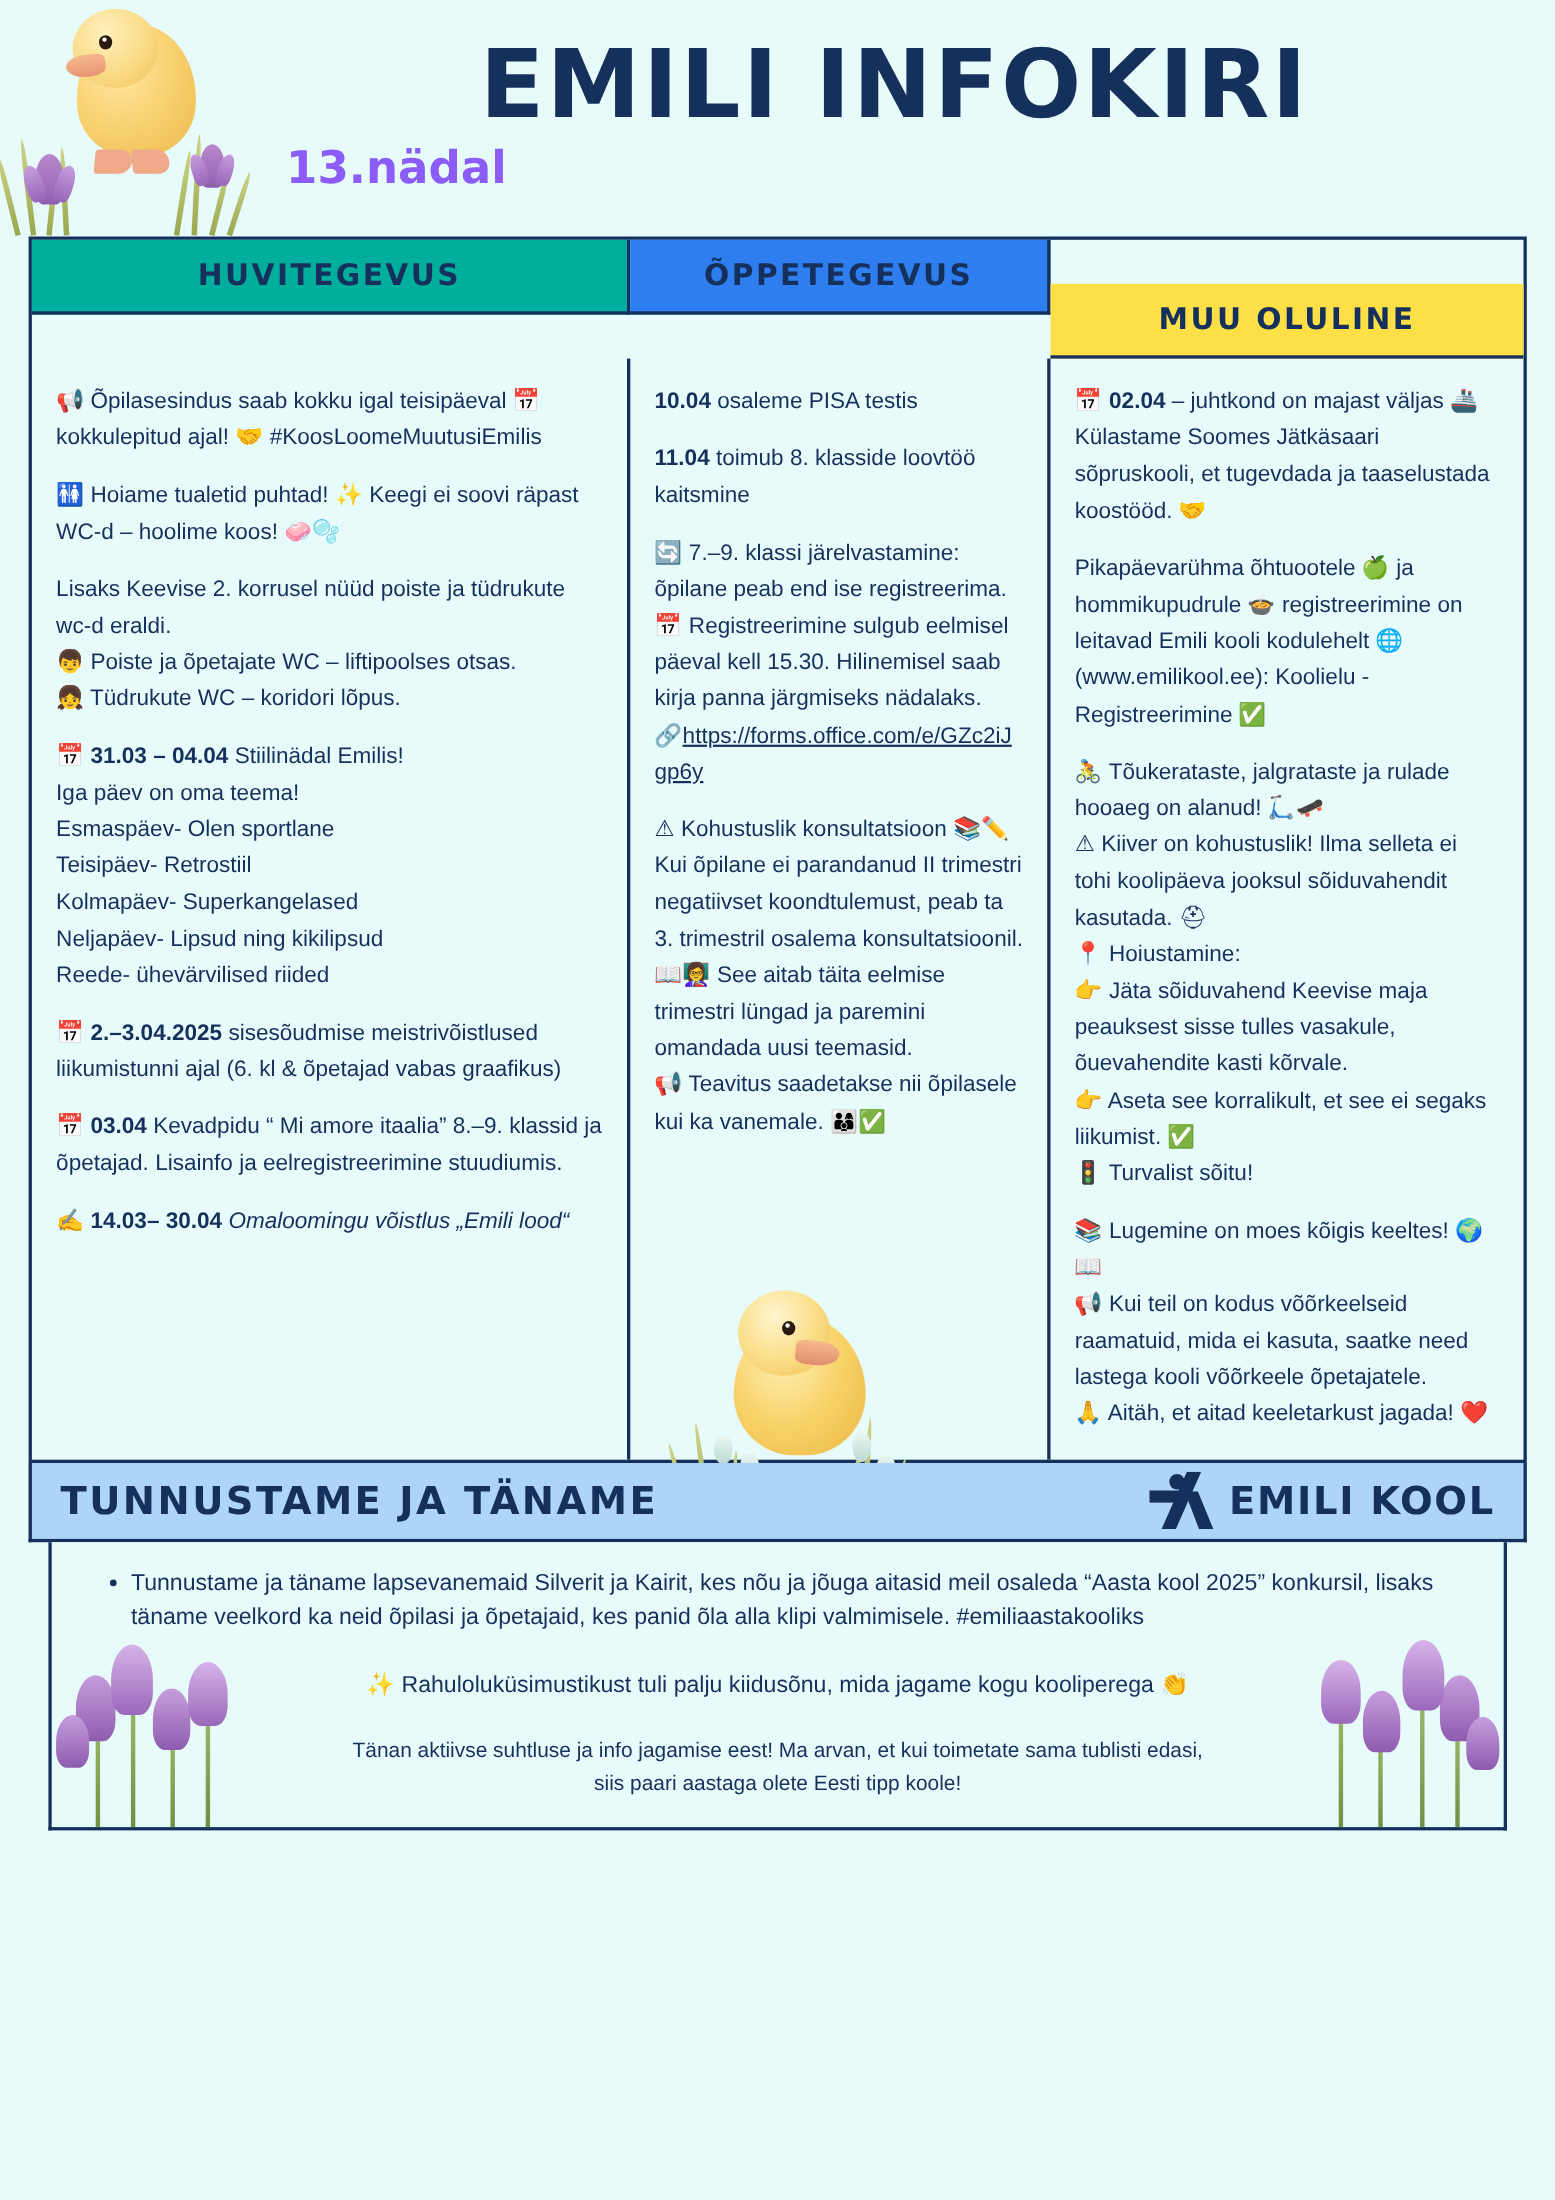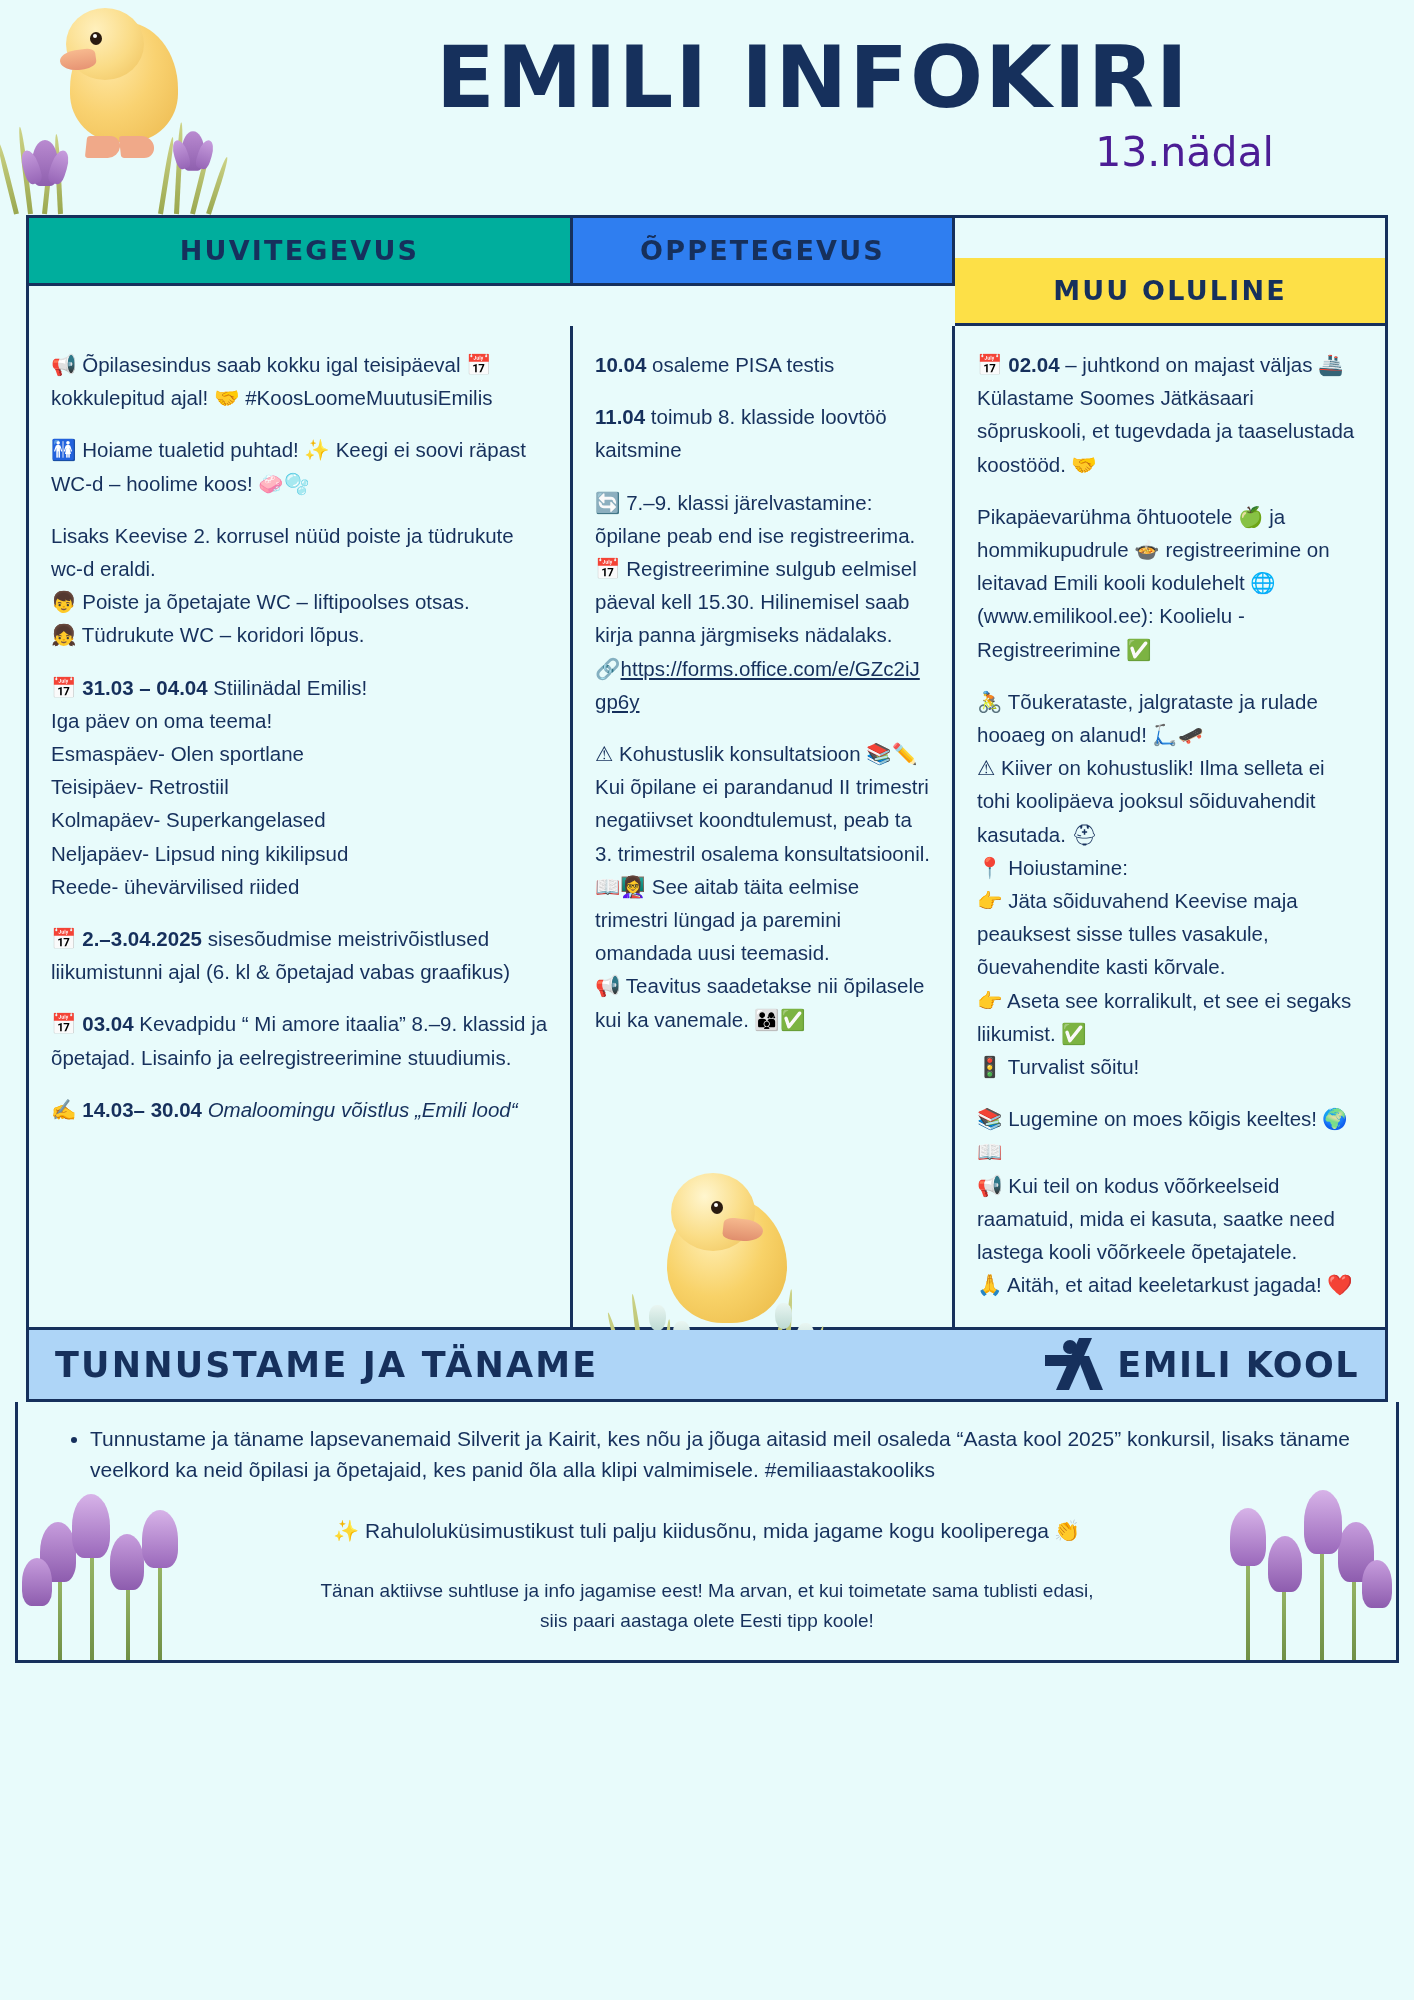"13.nädal" .masthead-sub { color: #4c1d95 -> #8b5cf6; font-weight: 400 -> 700; text-align: right -> none }
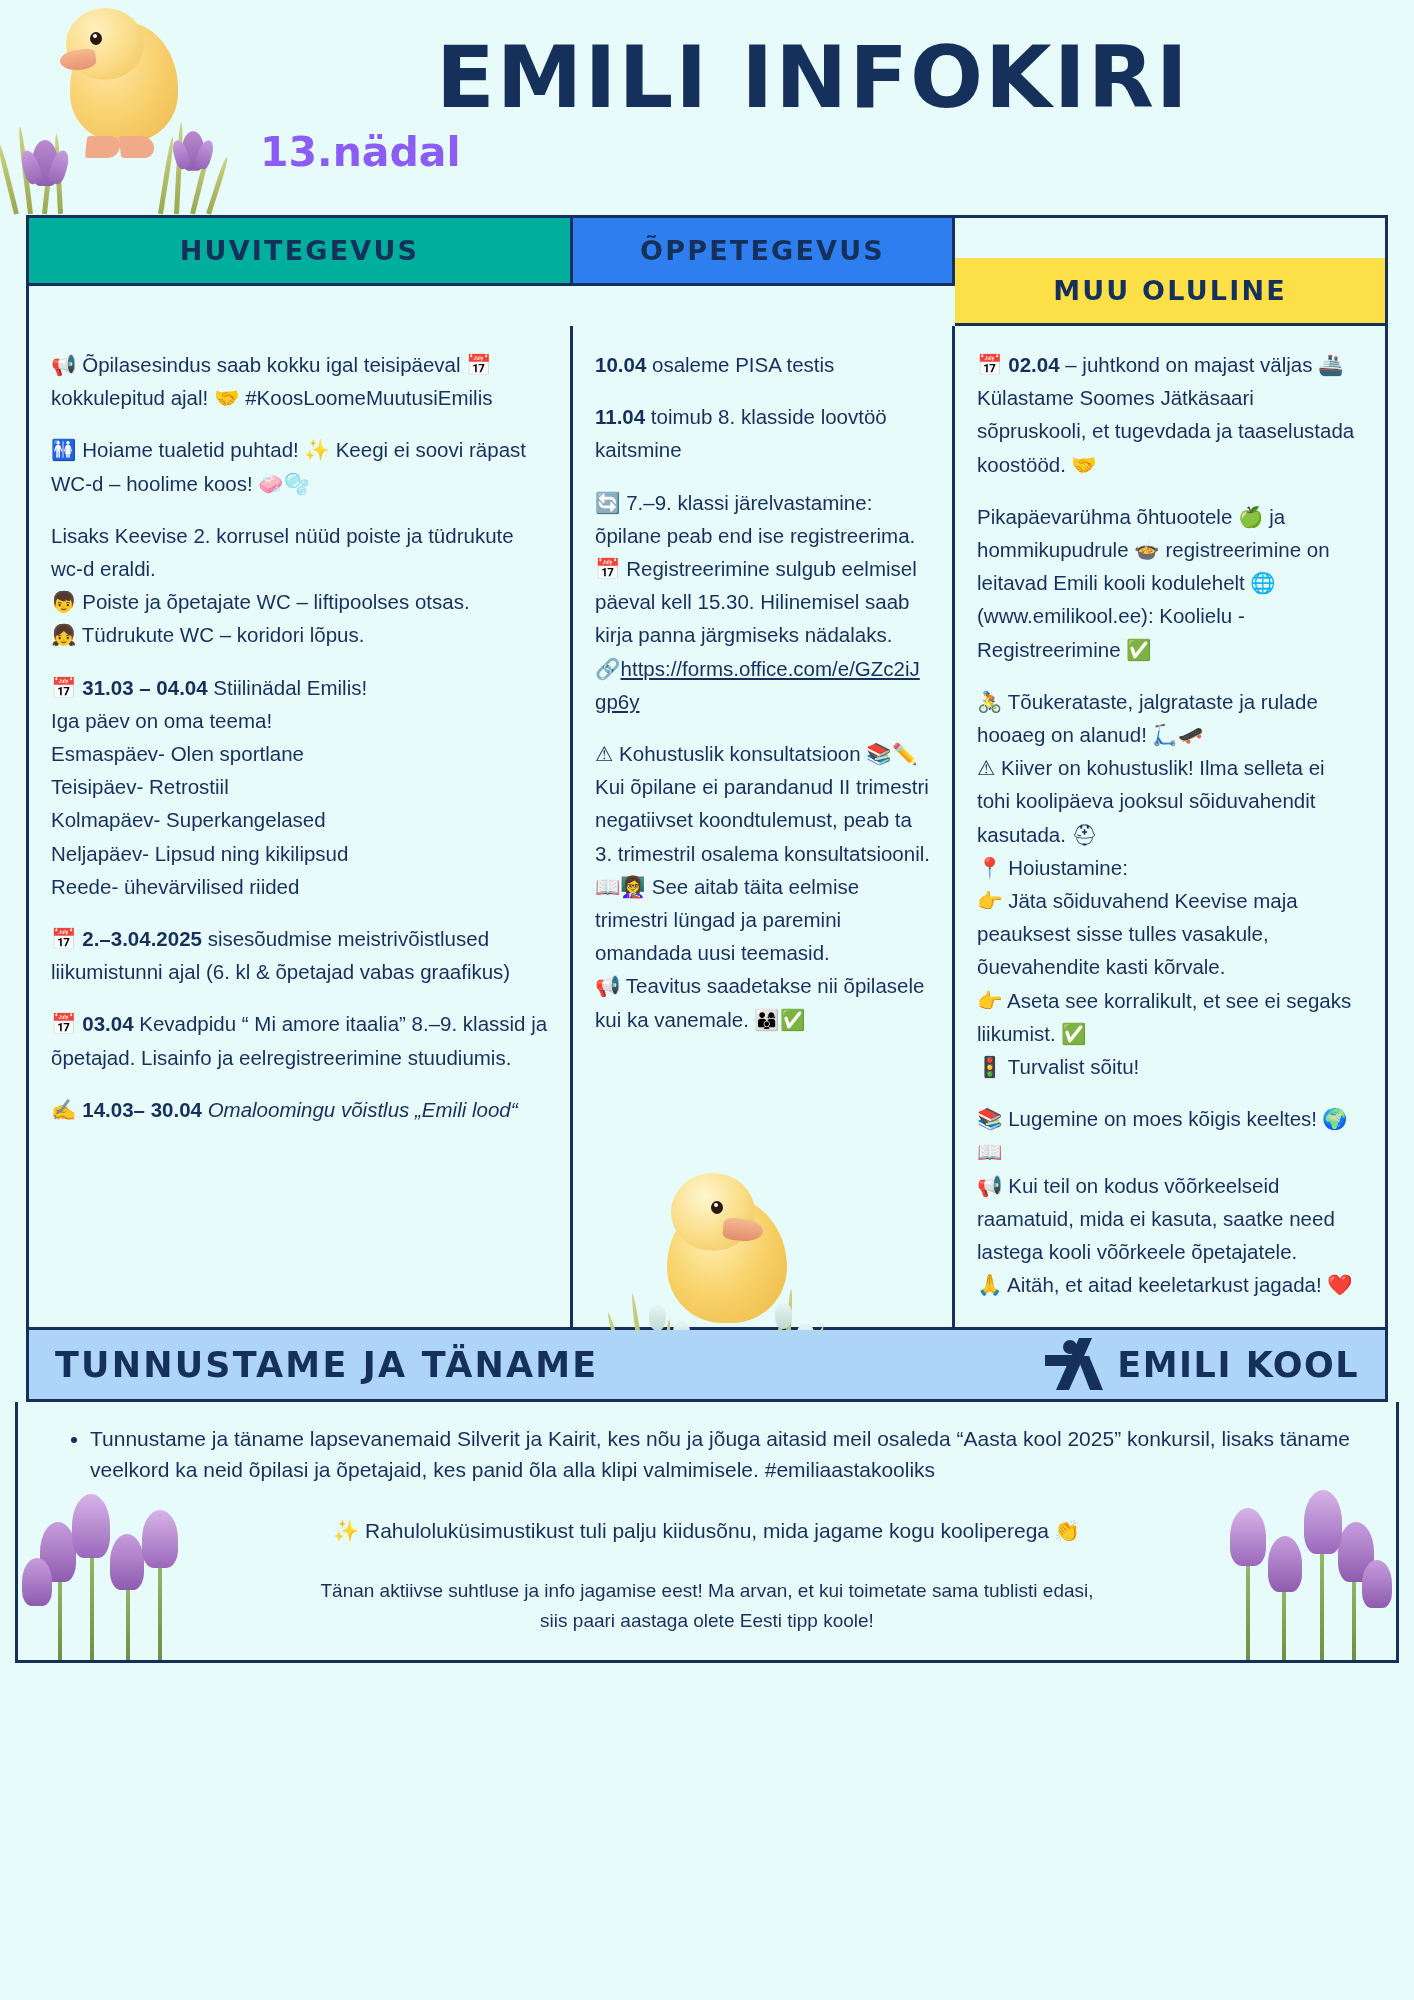"Tunnustame ja täname lapsevanemaid" .footer { margin: 0 15px -> 0 44px }
